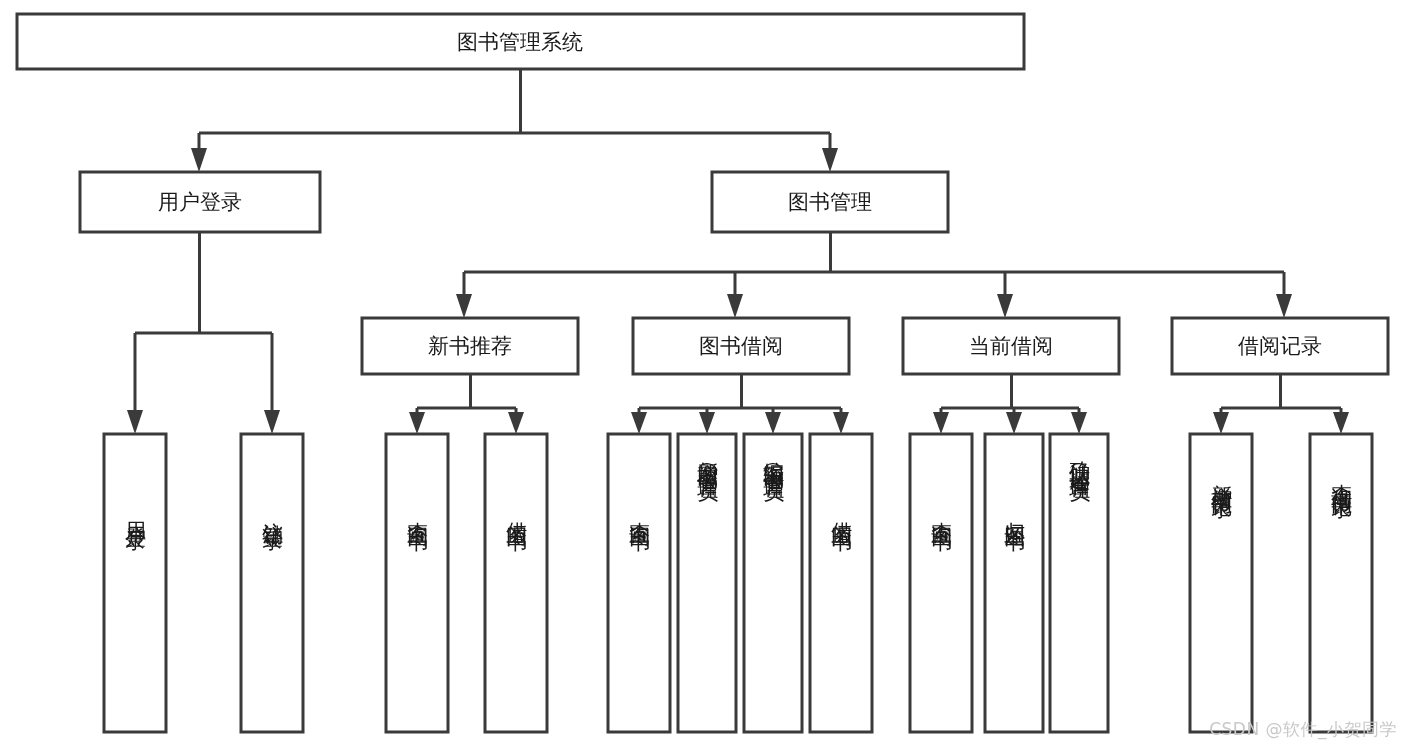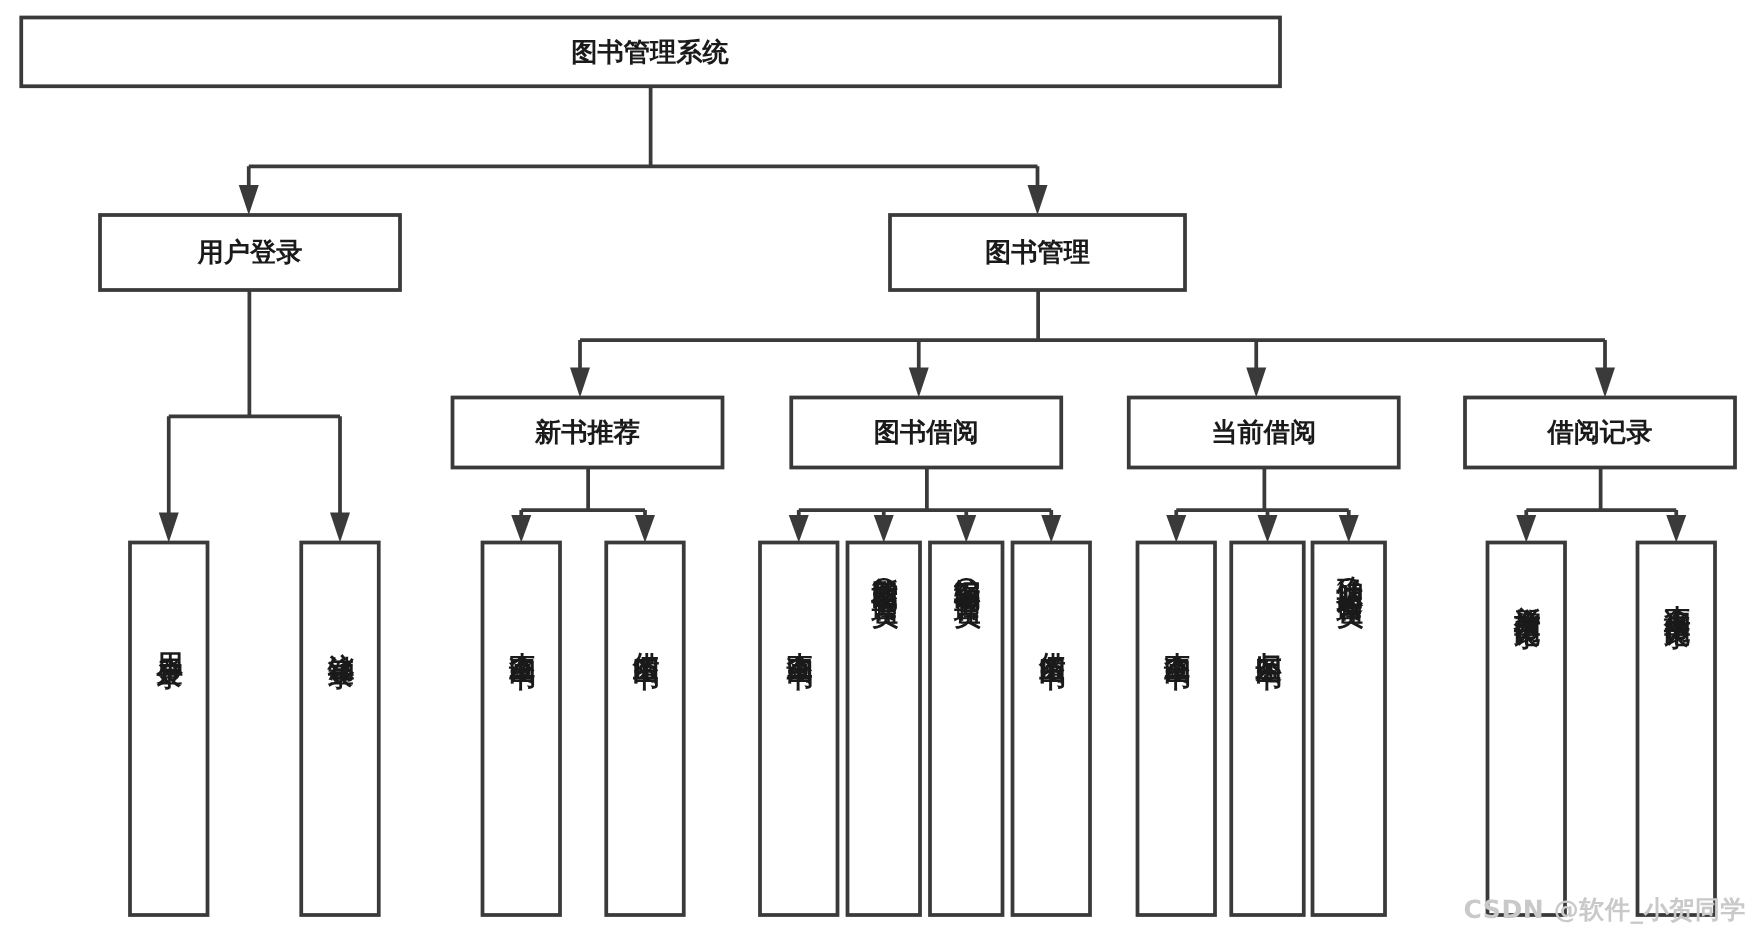"图书管理系统" #diagram-root { font-weight: bold -> none }
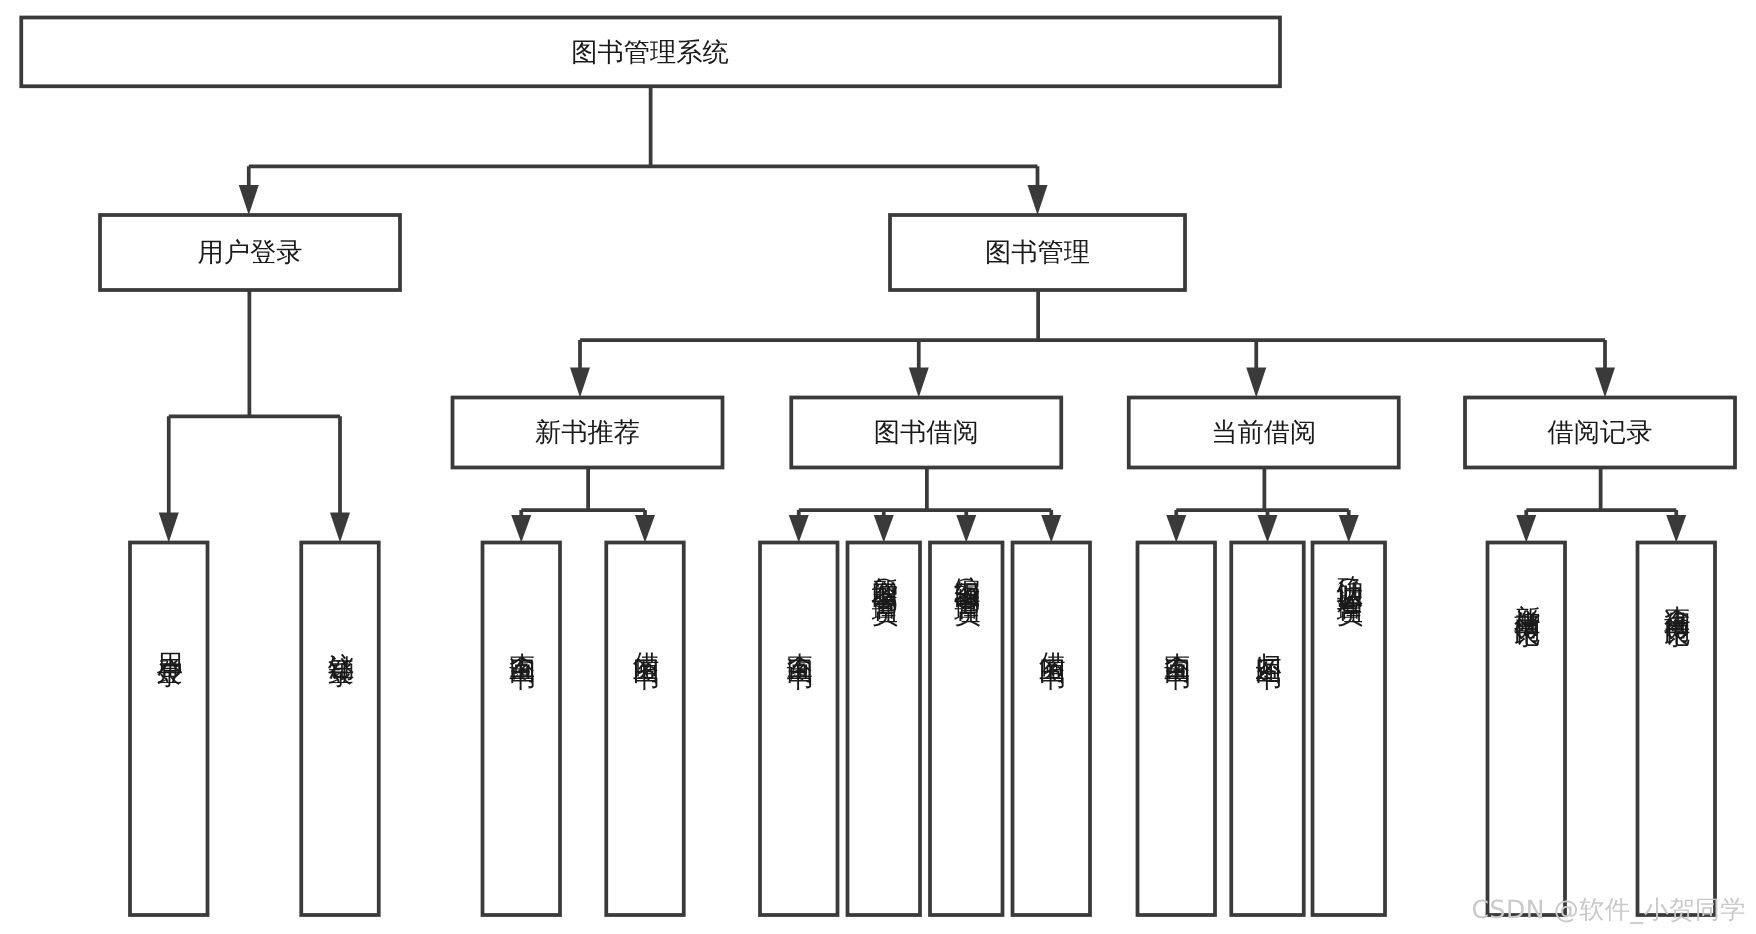"CSDN @软件_小贺同学" .watermark { font-size: 20px -> 17px }
